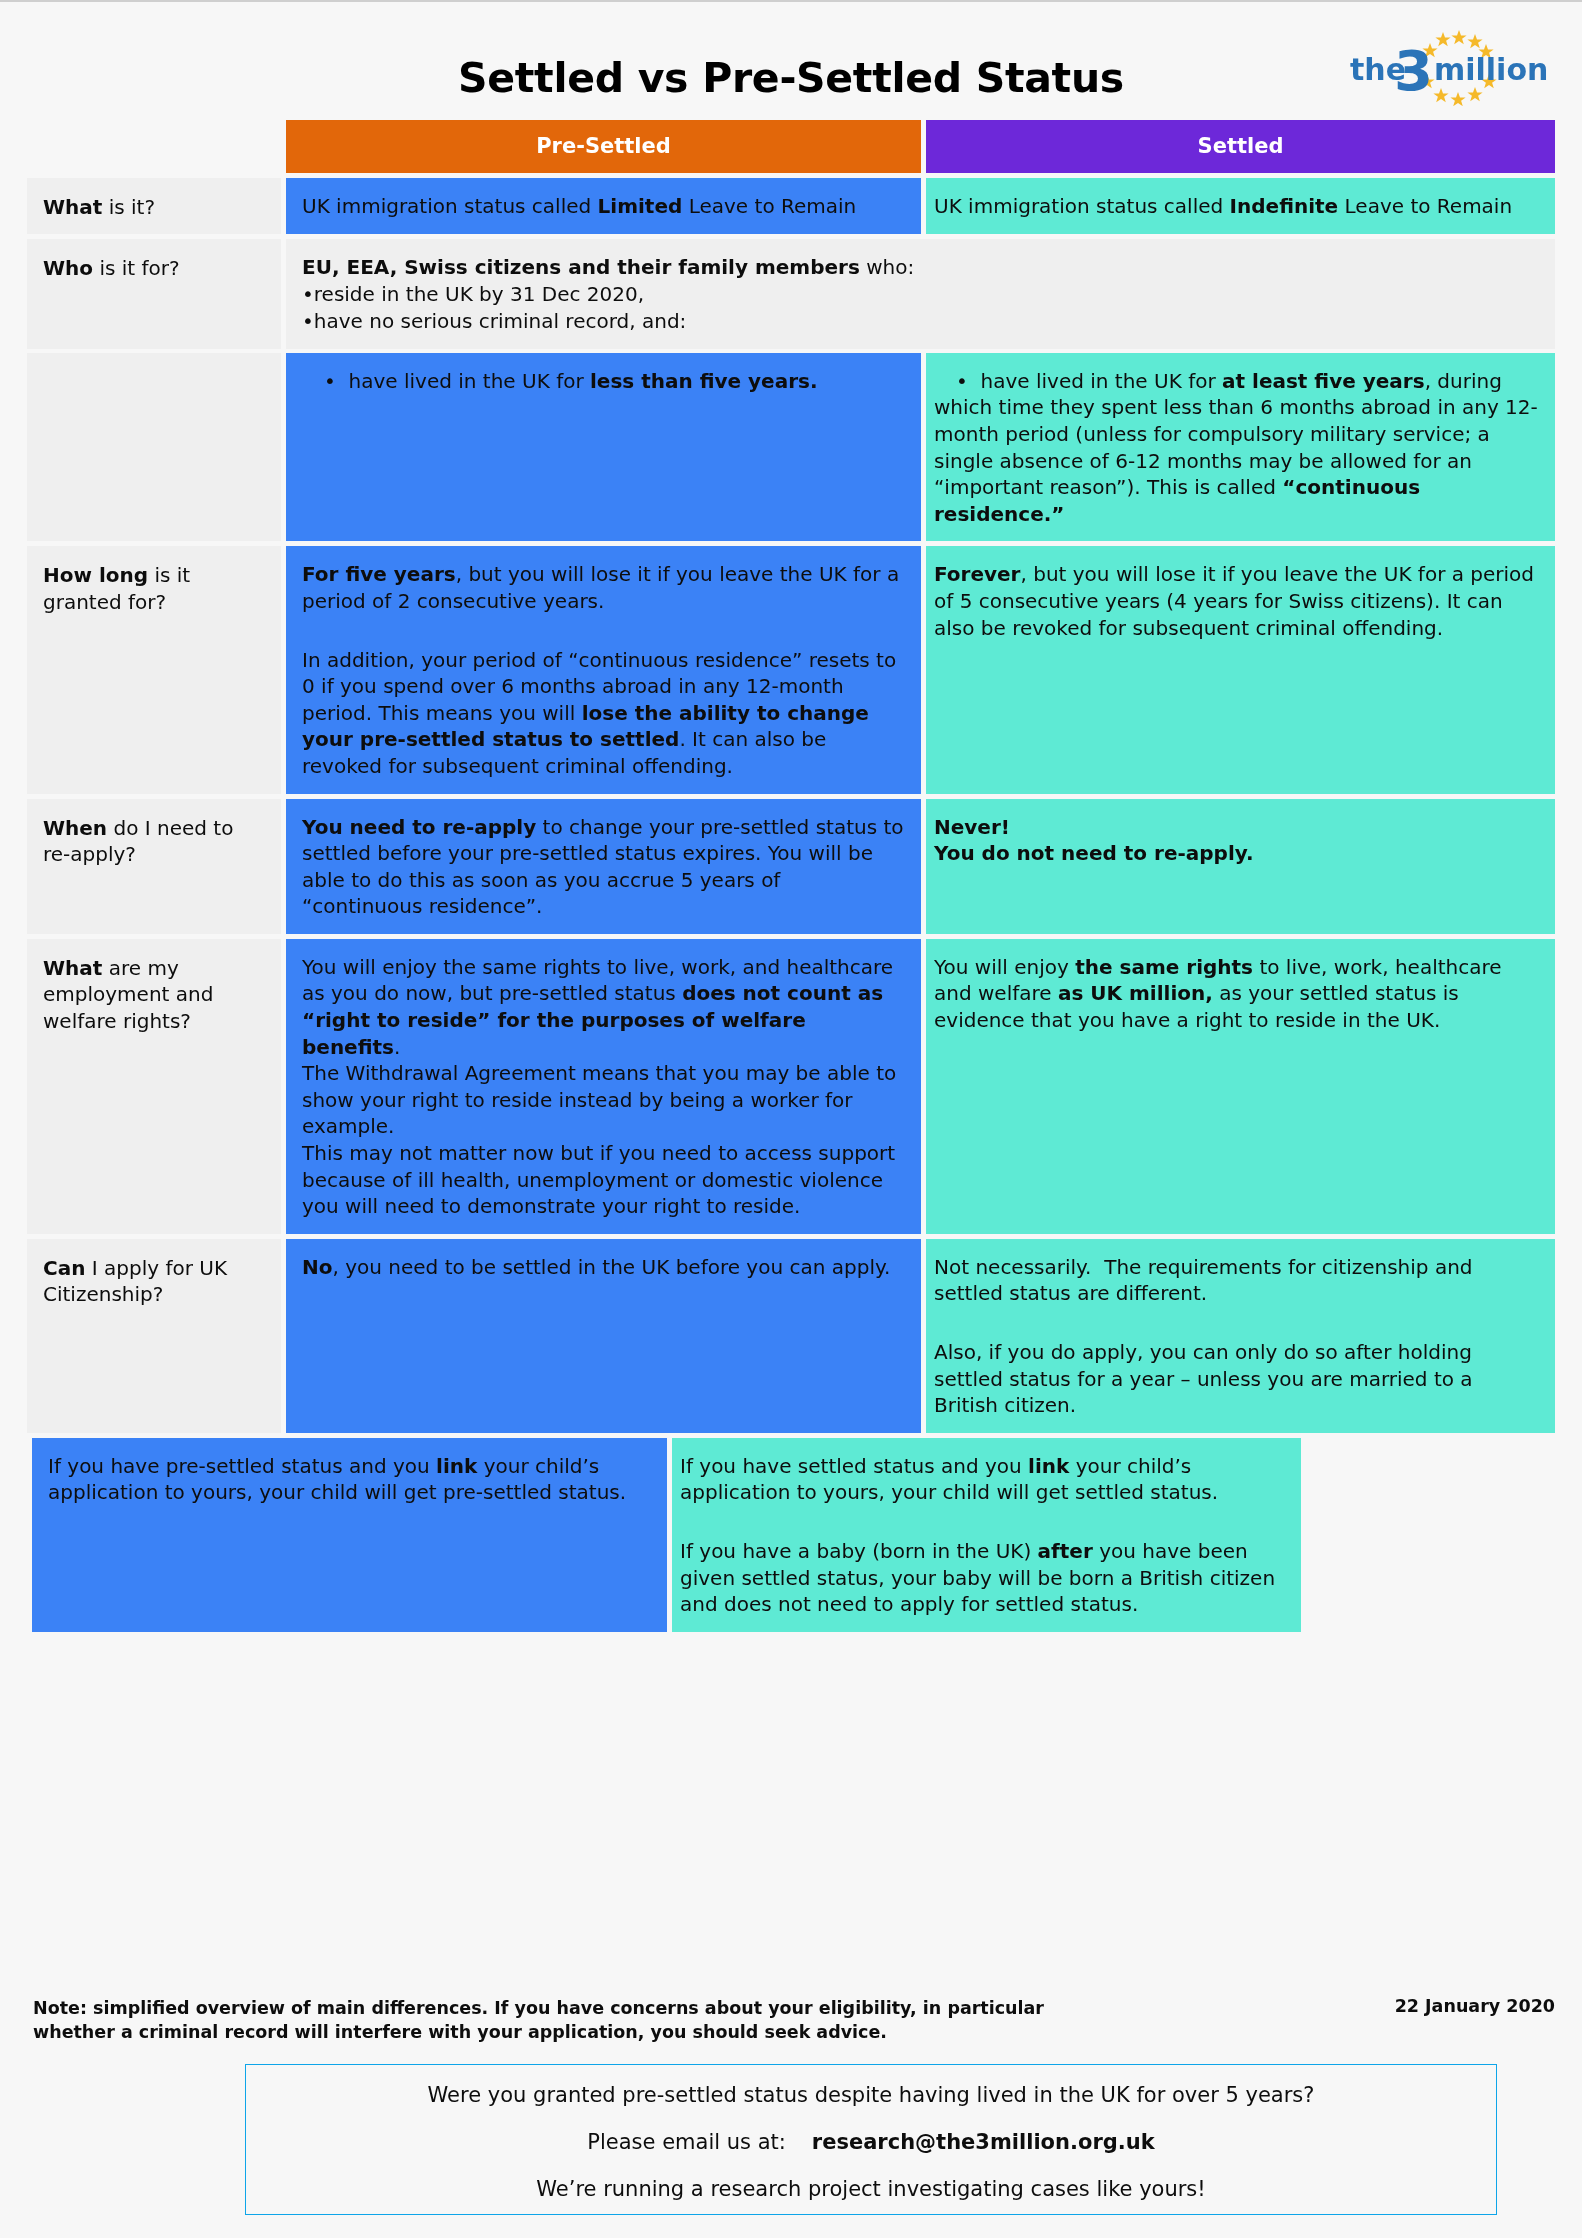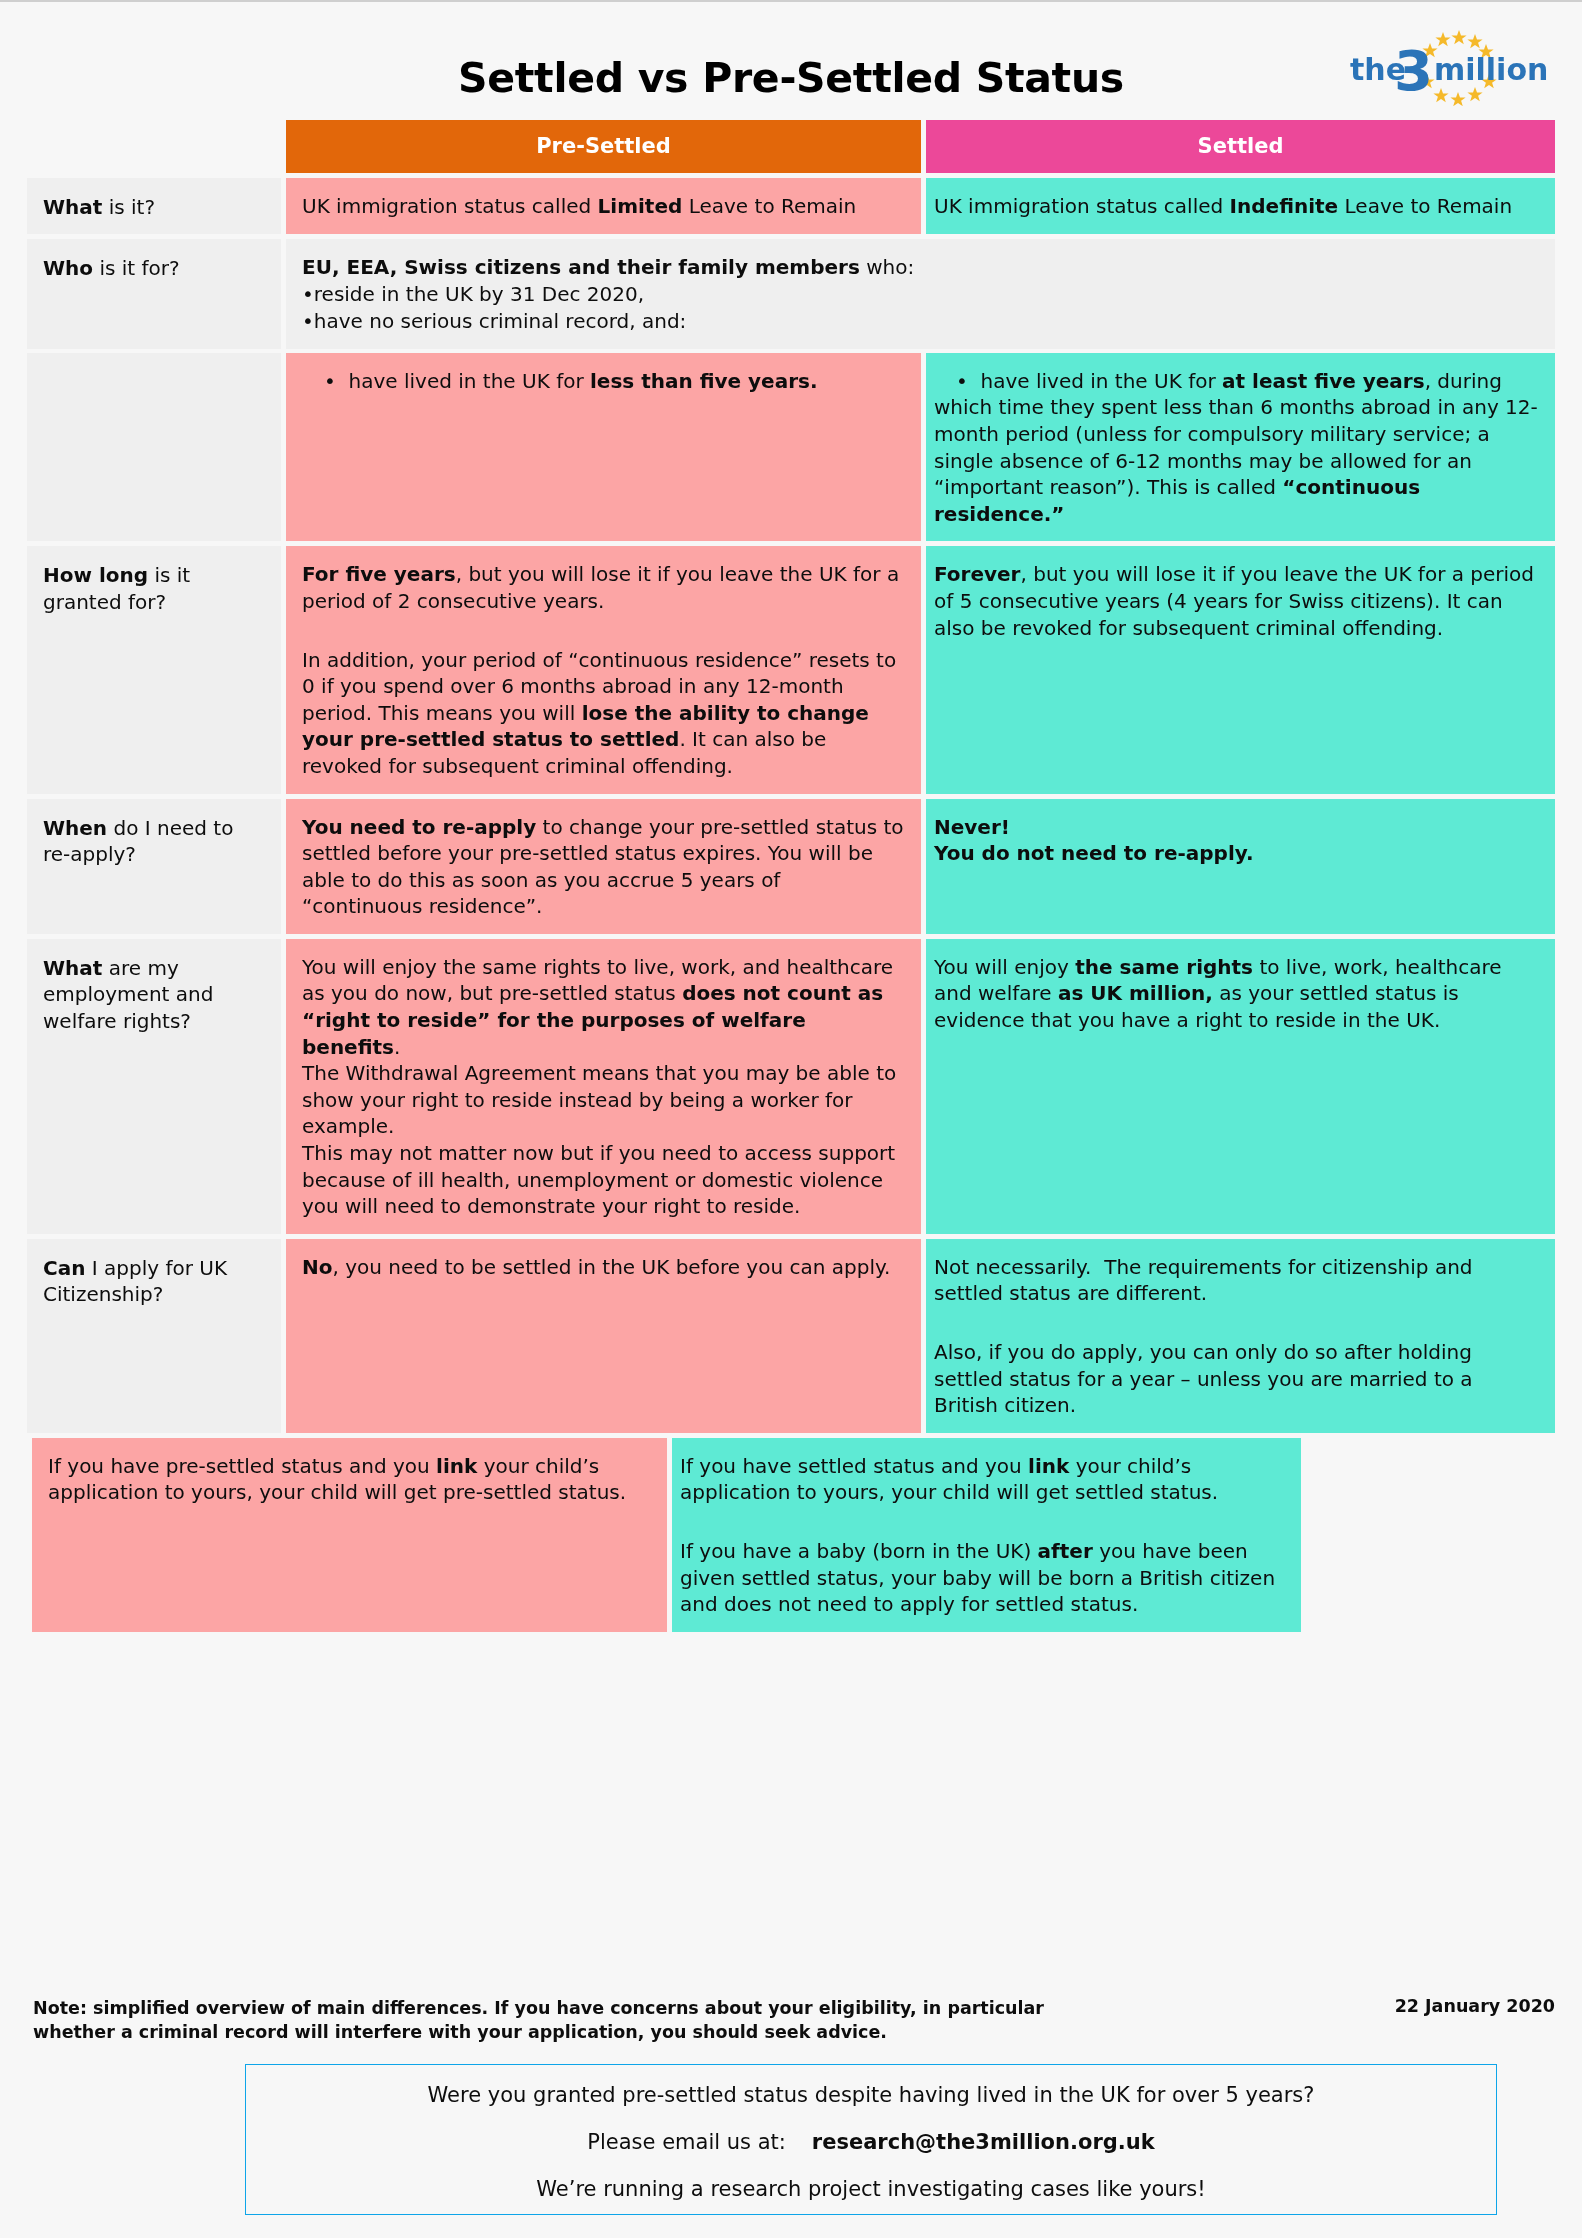"Settled" .hdr-set { background: #ec4899 -> #6d28d9 }
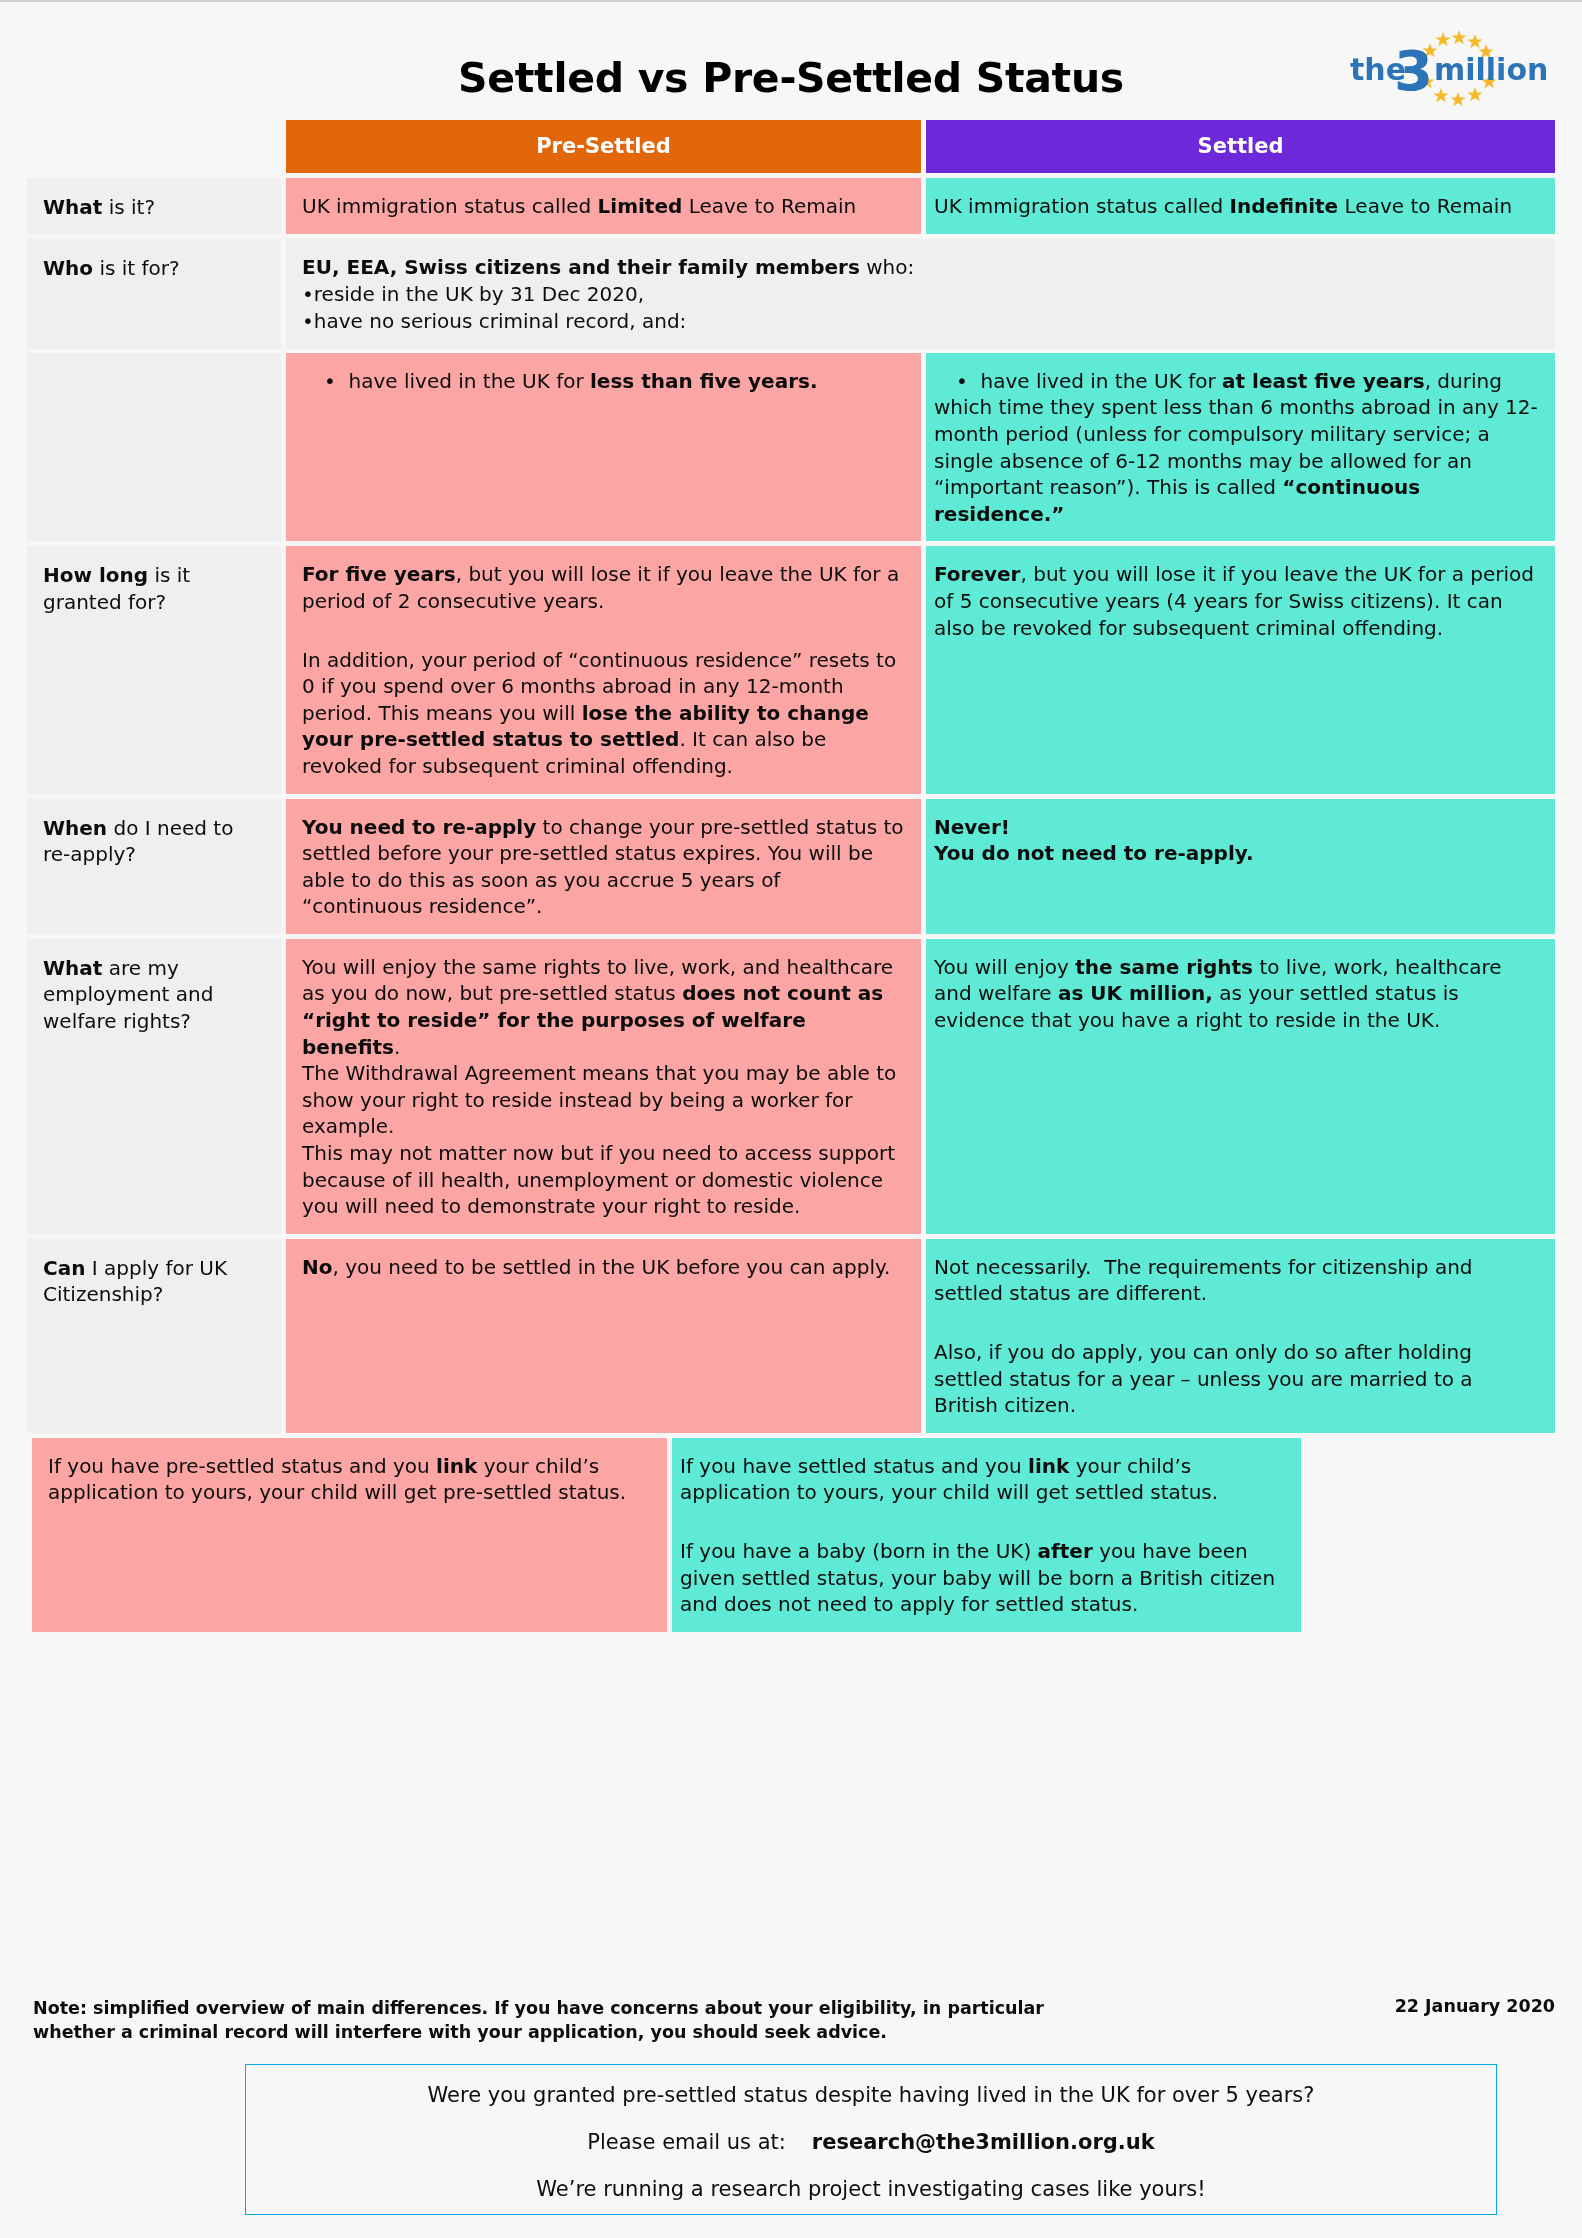"UK immigration status called Limited" .pcell { background: #fca5a5 -> #3b82f6 }
